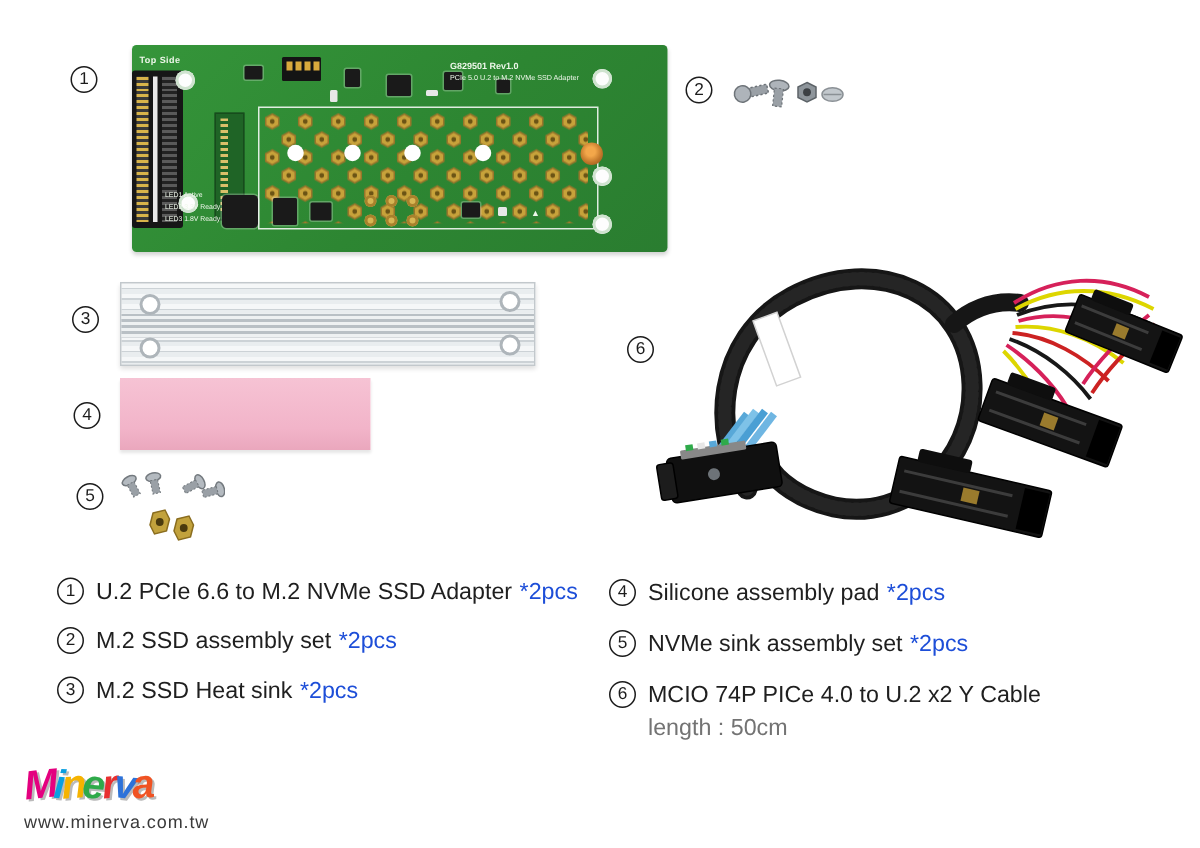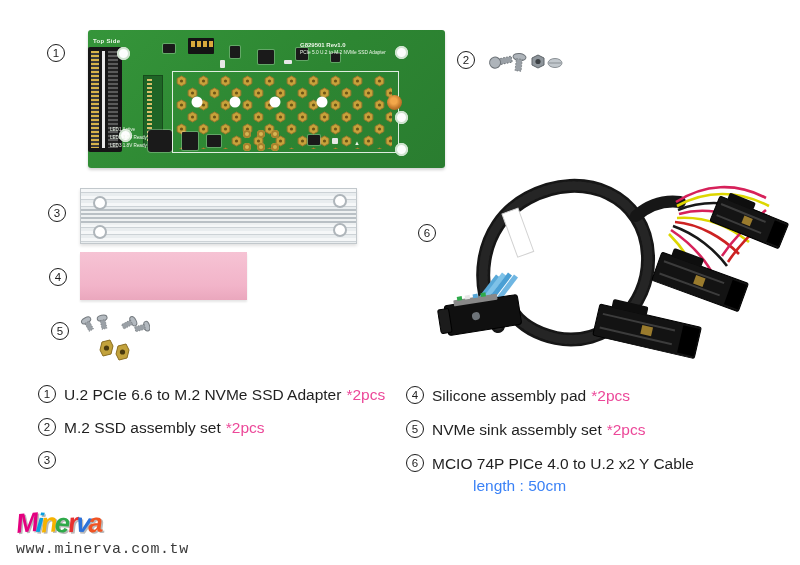"*2pcs" .qty { color: #ec4899 -> #1d4ed8 }
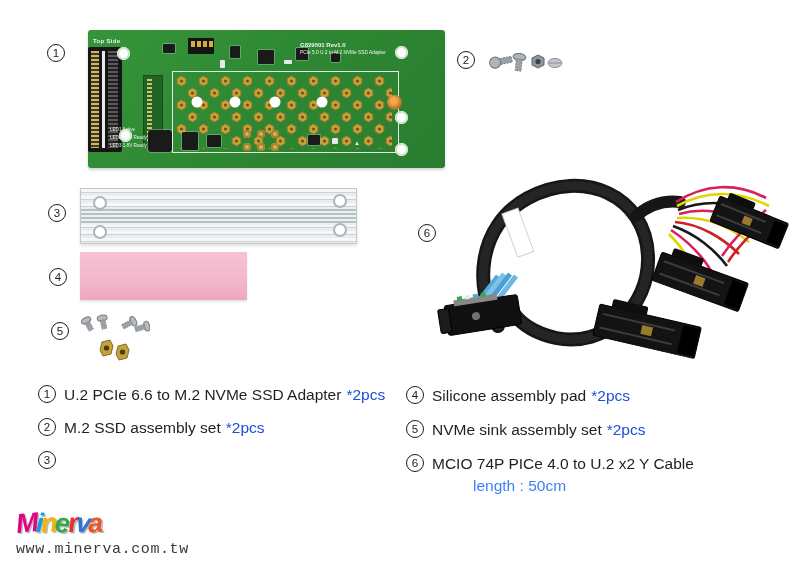"M.2 SSD Heat sink *2pcs" span.ltext { html: none -> <span><span>M.2 SSD Heat sink</span><span>*2pcs</span></span> }
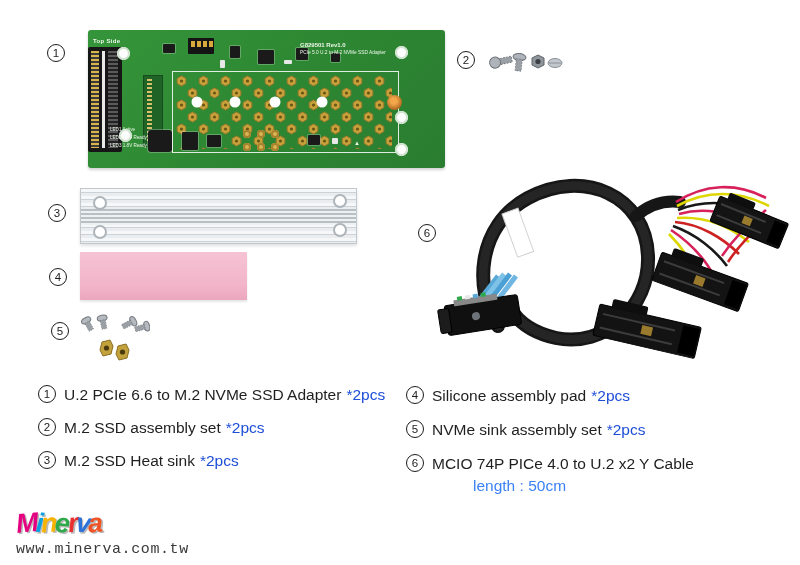"length : 50cm" .ltext2 { color: #3b82f6 -> #737373; margin-left: 41px -> none }
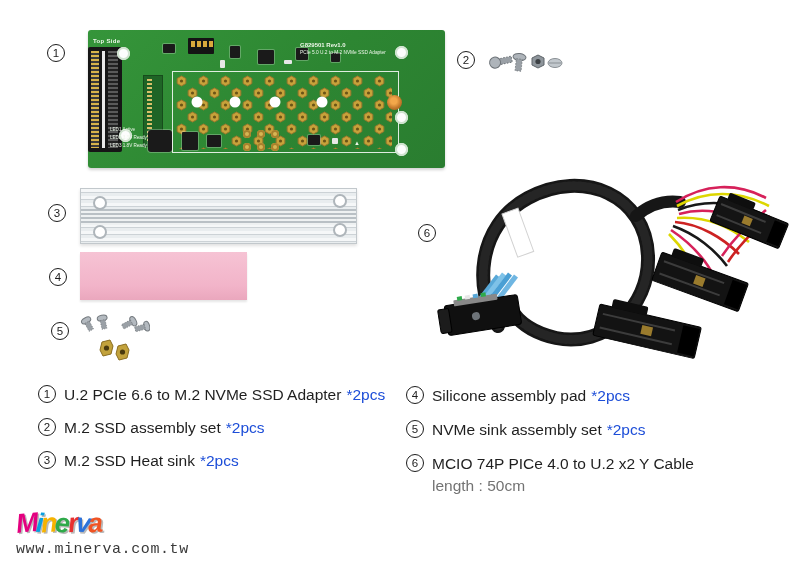"www.minerva.com.tw" .logourl { font-family: Liberation Mono, monospace -> none; font-size: 15px -> 12px }
